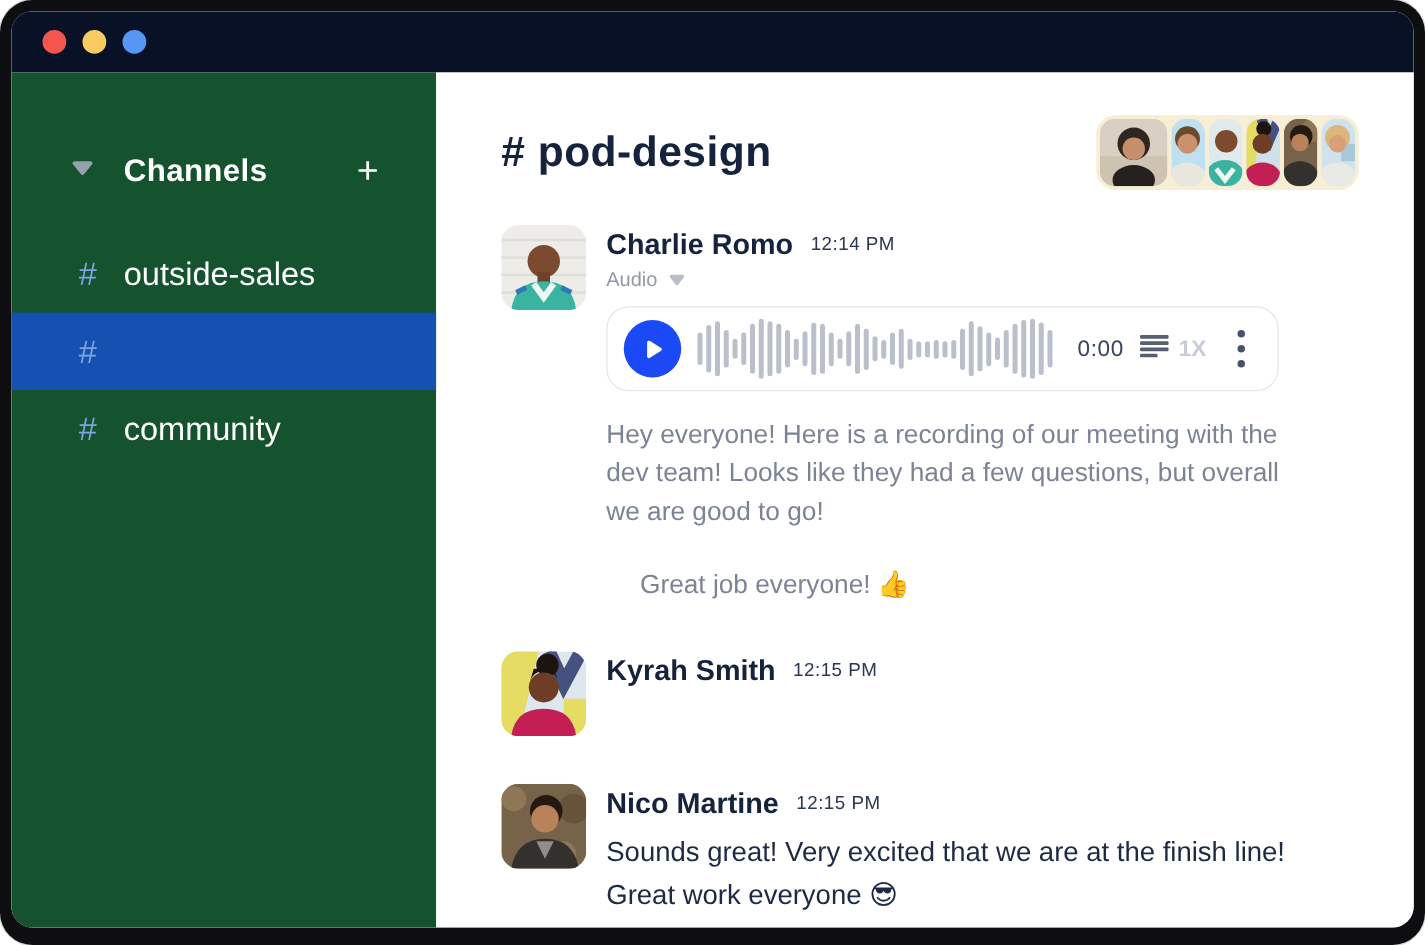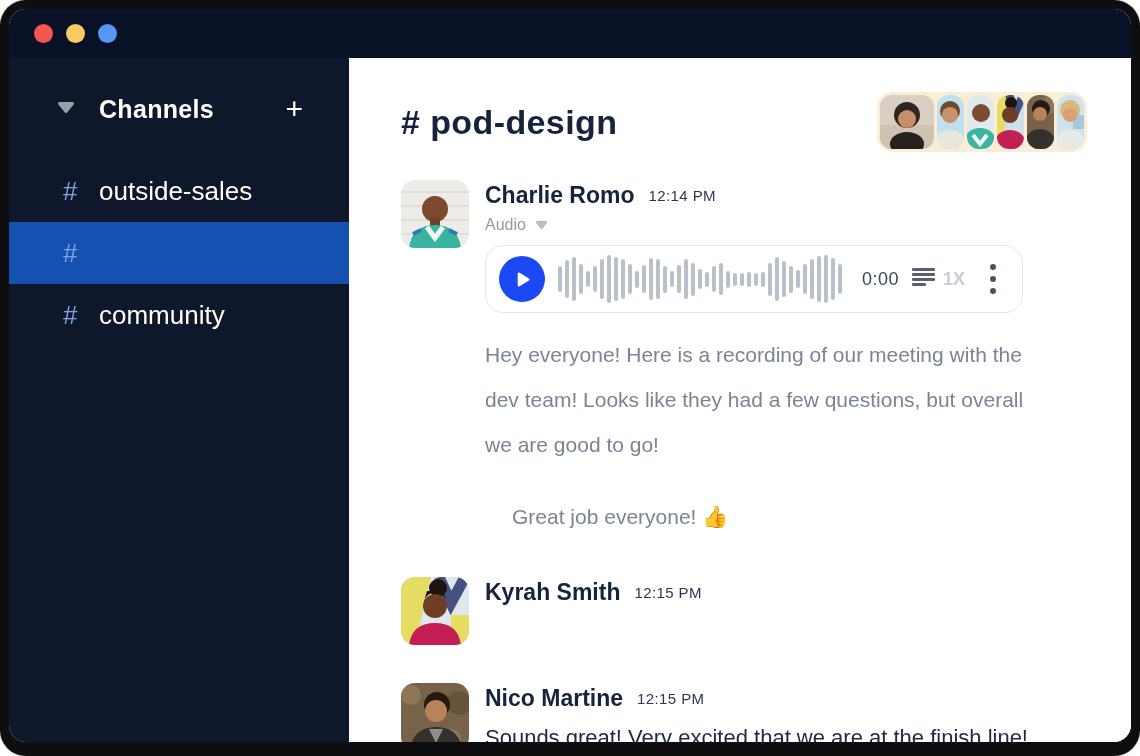"Channels" .sidebar { background: #0f172a -> #14532d; padding-top: 36px -> 64px }
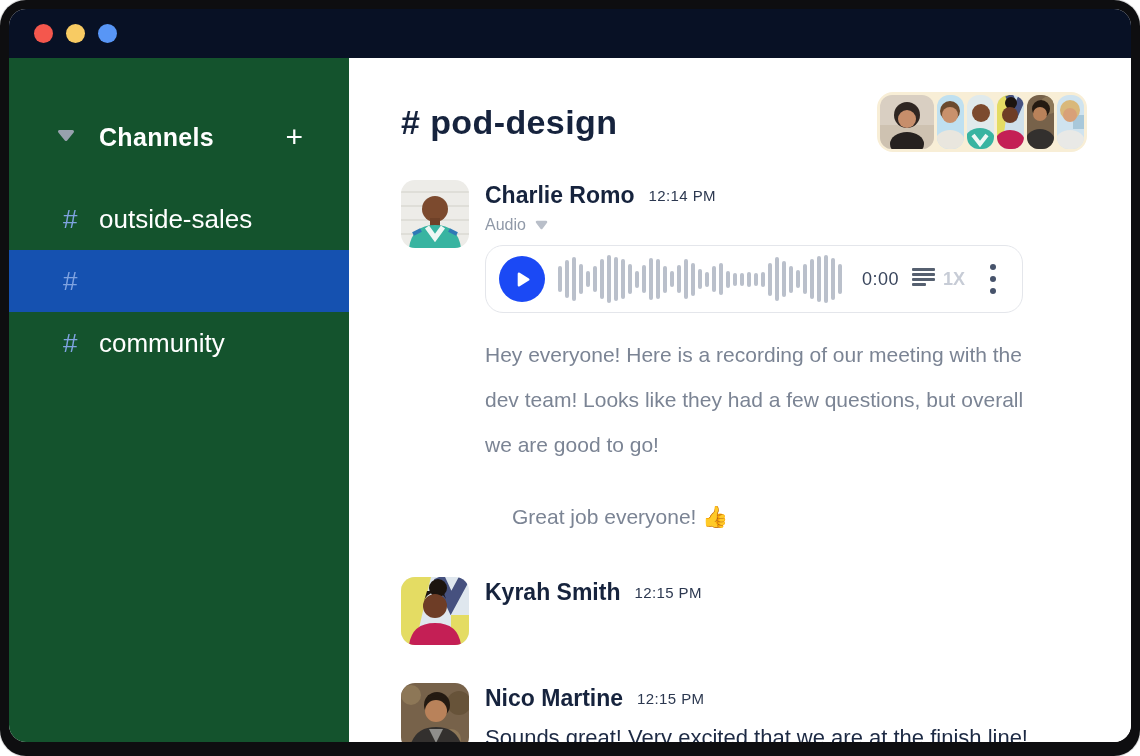"Hey everyone! Here is a" .msg-text { line-height: 45px -> 31px }
